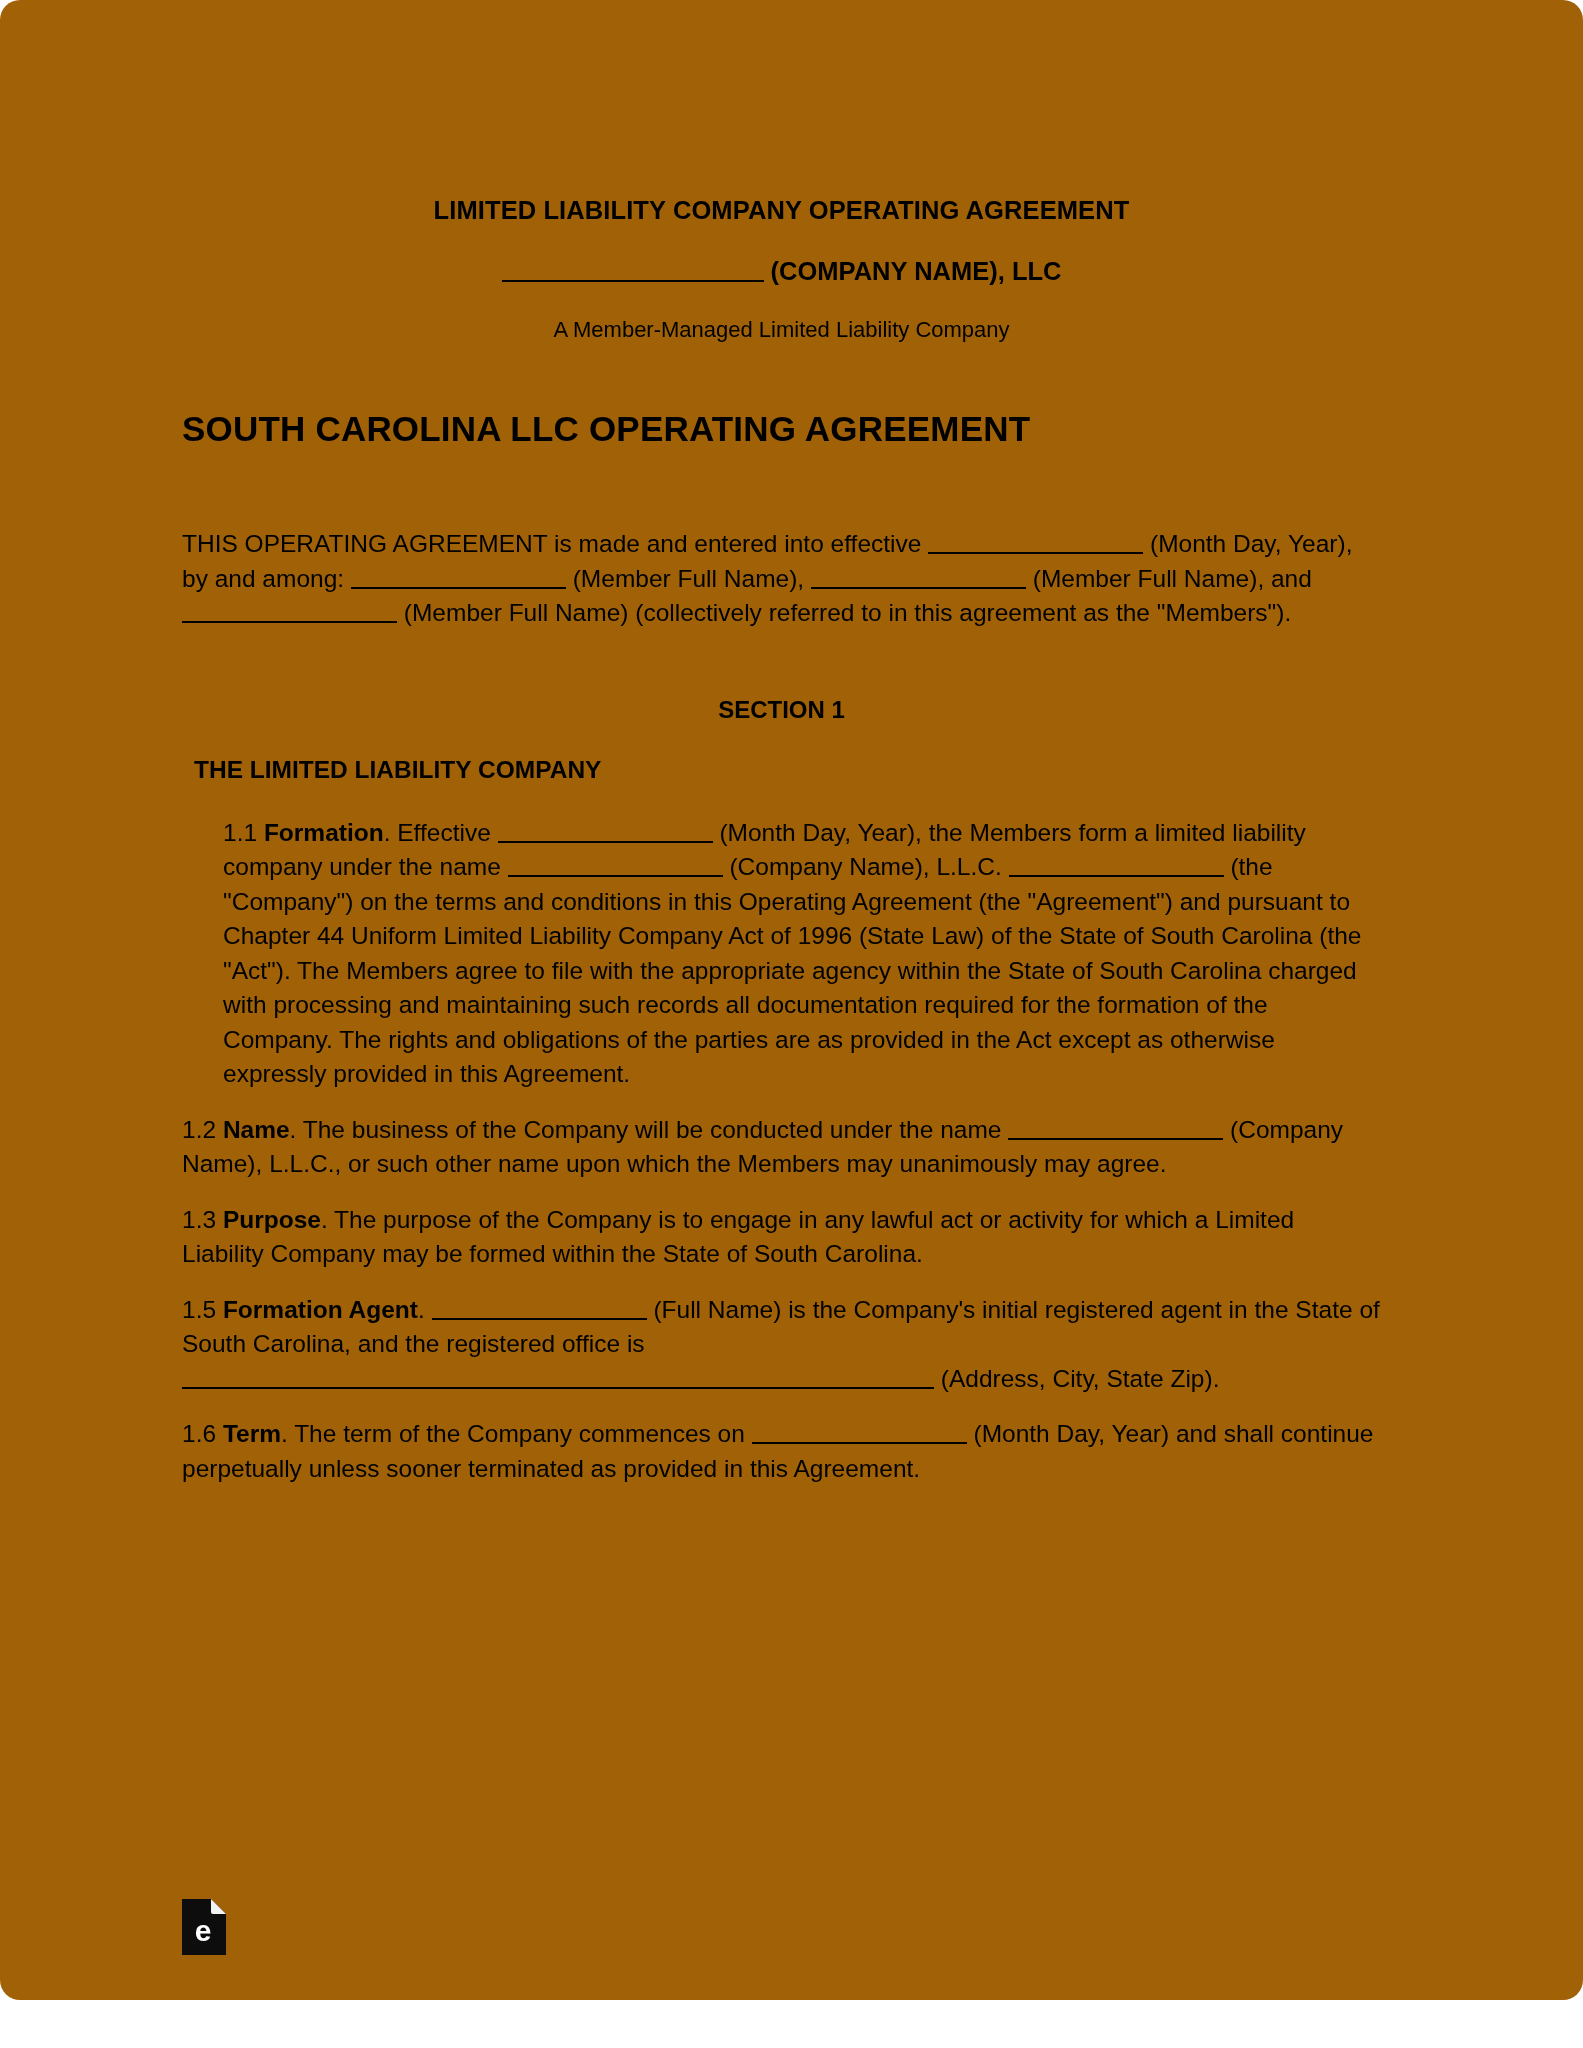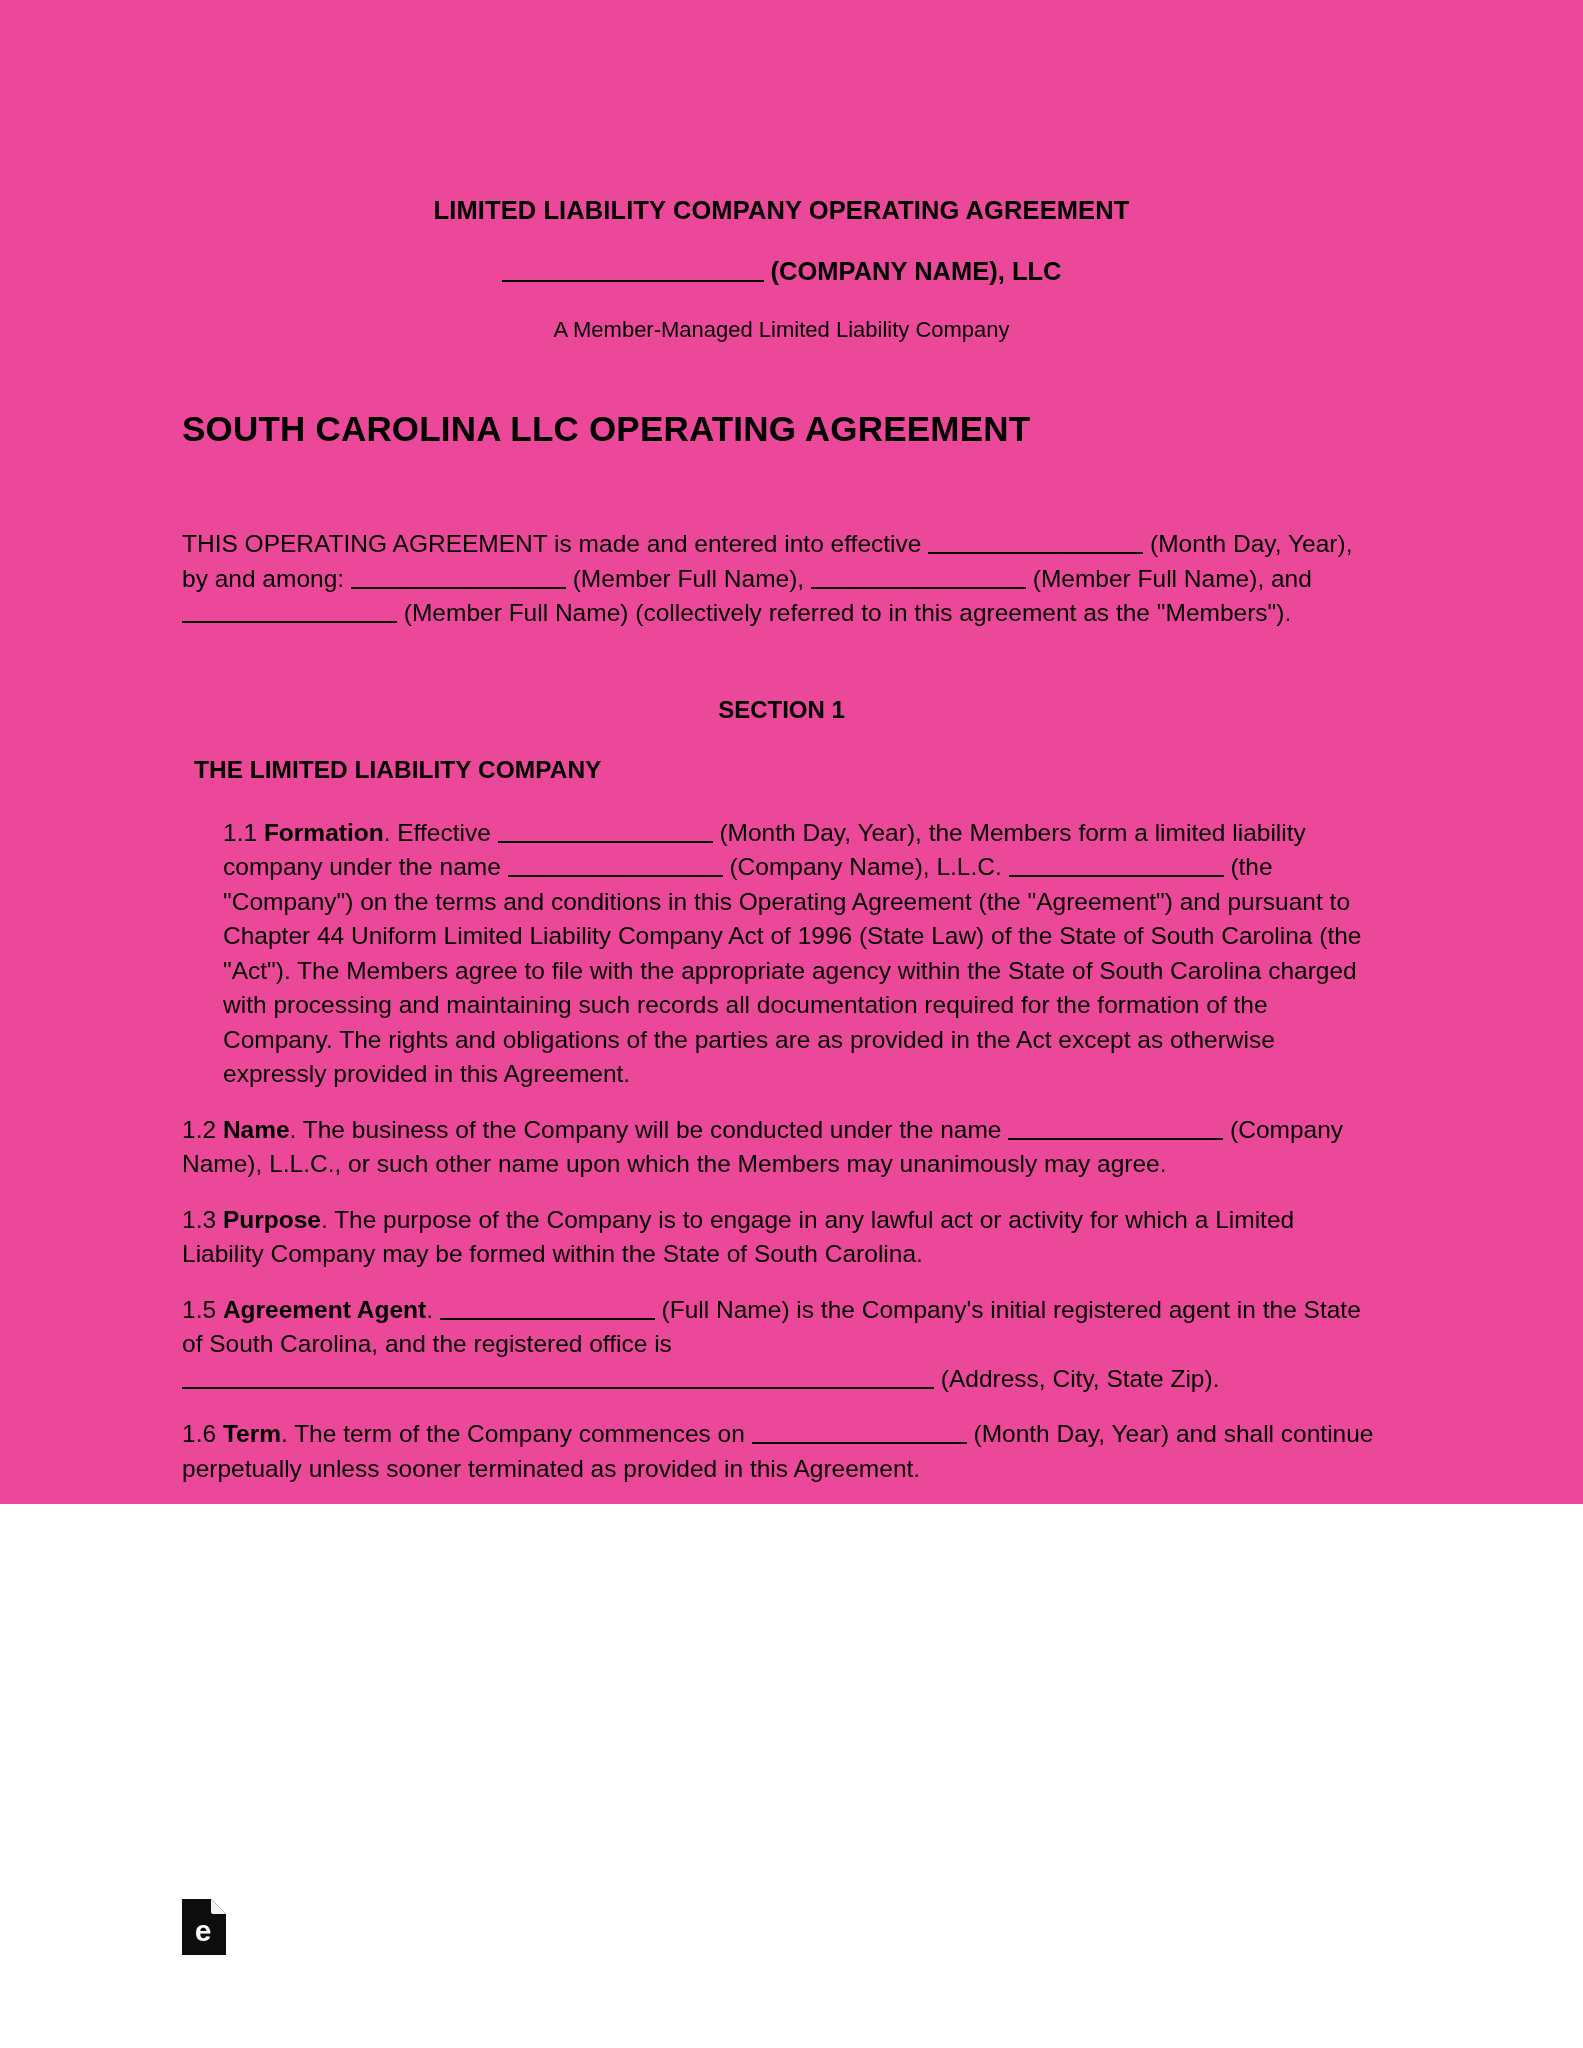"LIMITED LIABILITY COMPANY OPERATING" .page { background: #ec4899 -> #a16207; border-radius: none -> 20px; height: 1504px -> 2000px }
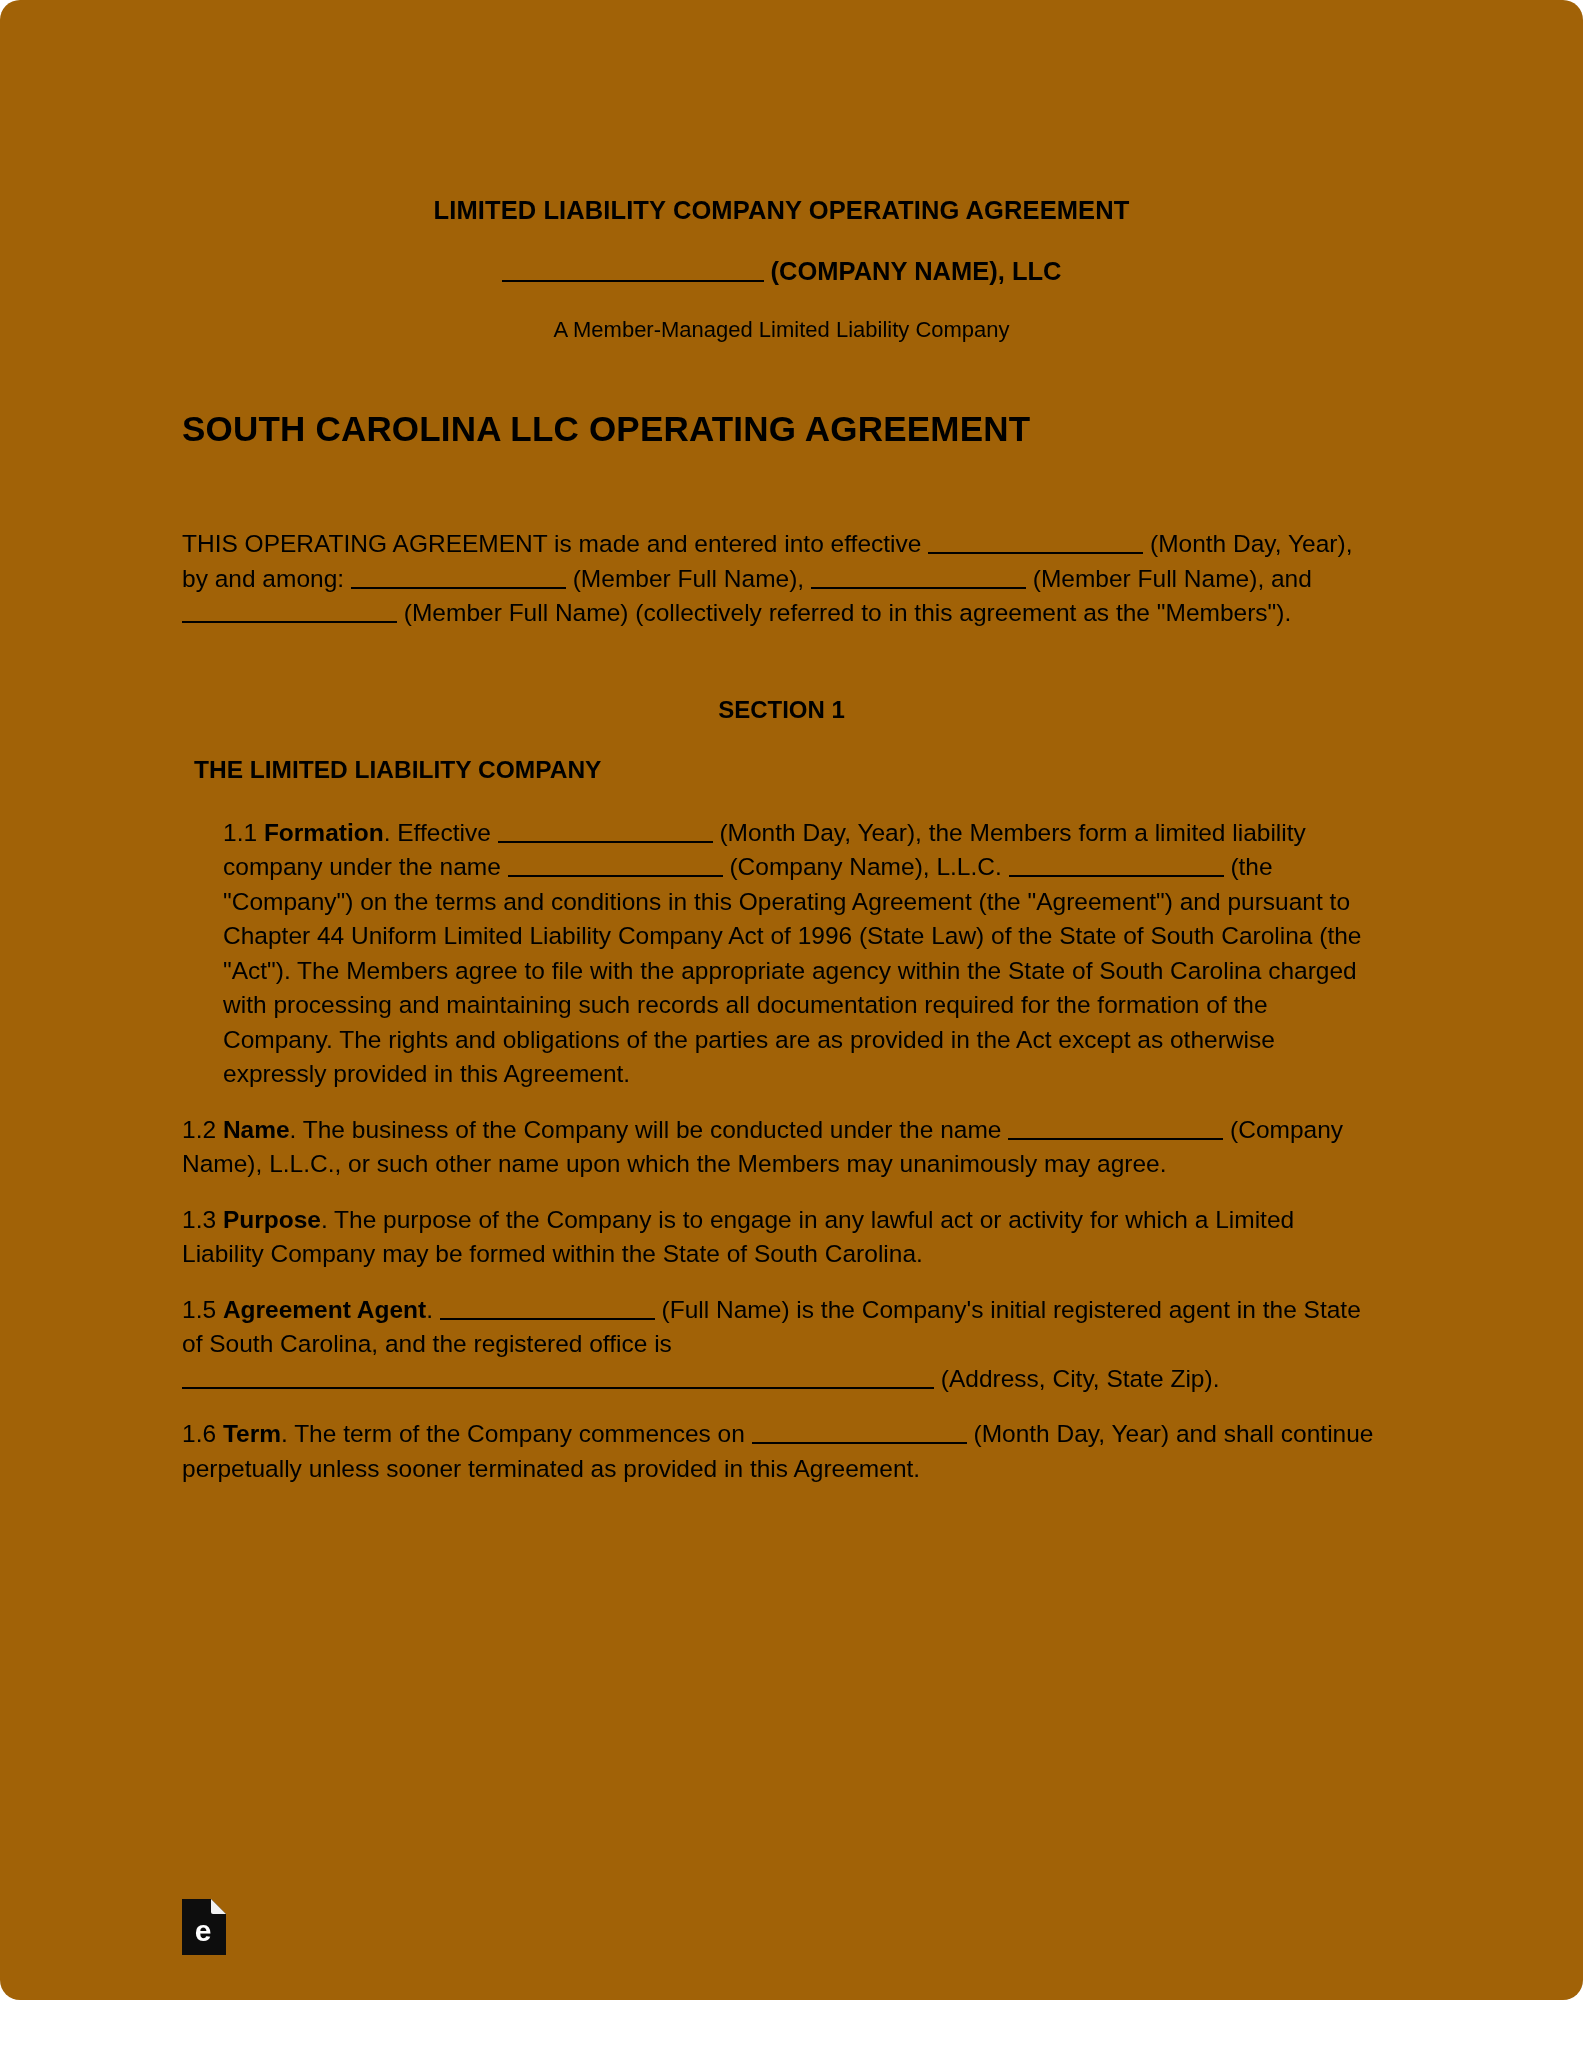"Agreement Agent" b { text: Agreement -> Formation }
